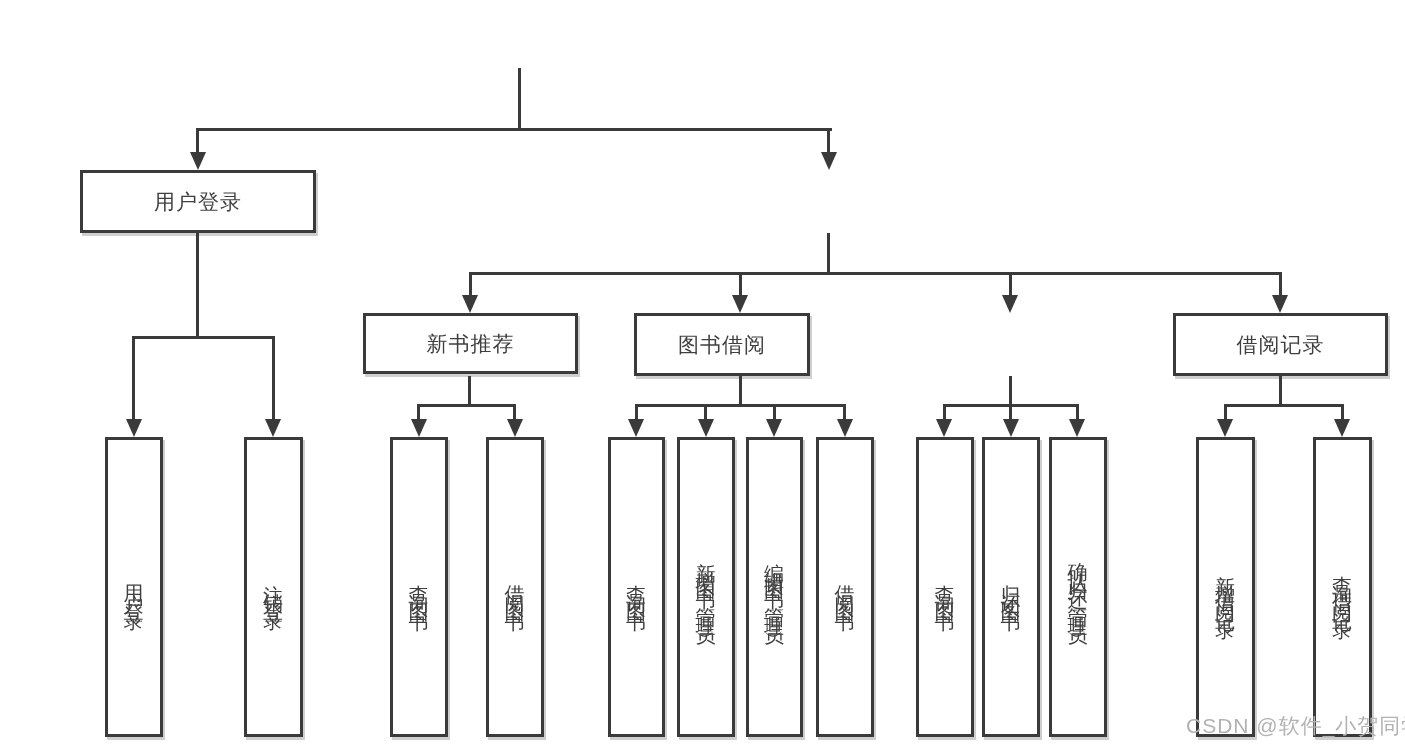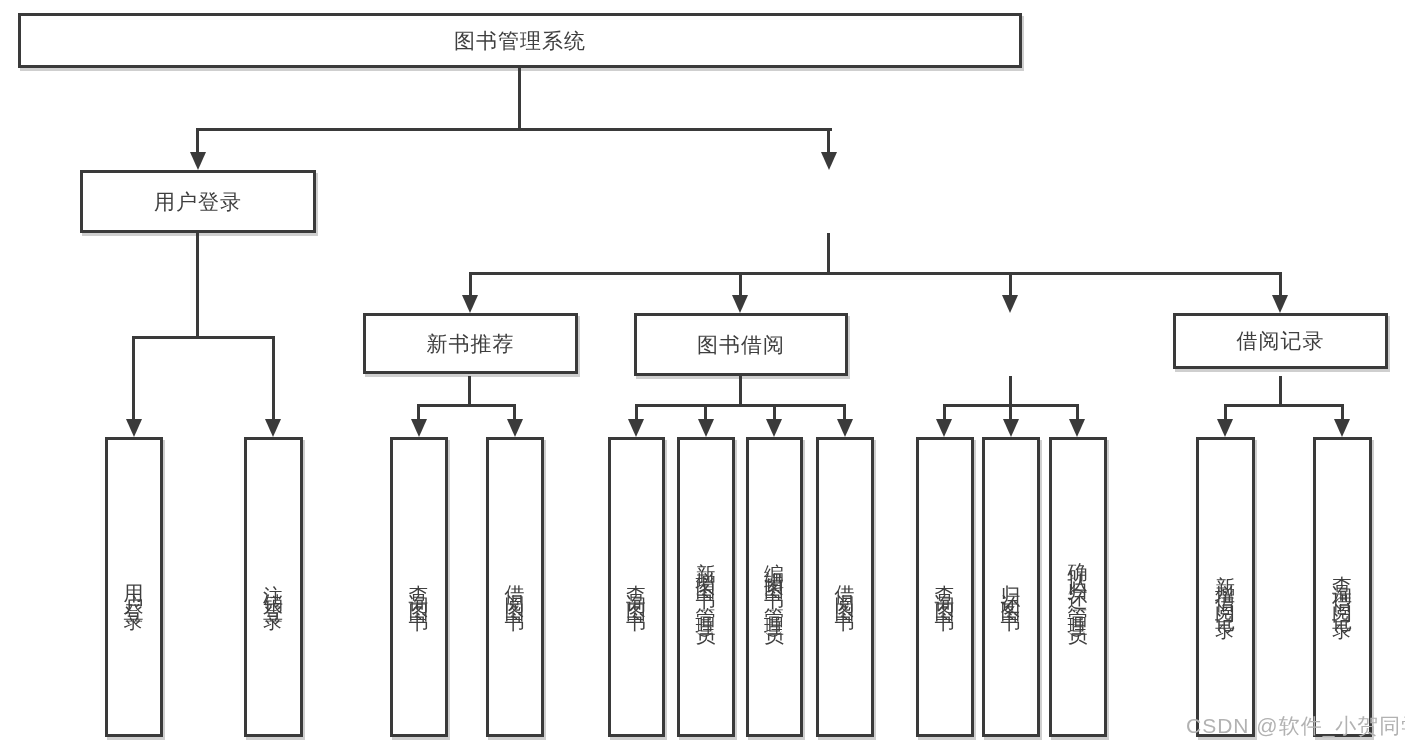"图书管理系统" div.node { html: <div> <span>图书管理系统</span> </div> -> none }
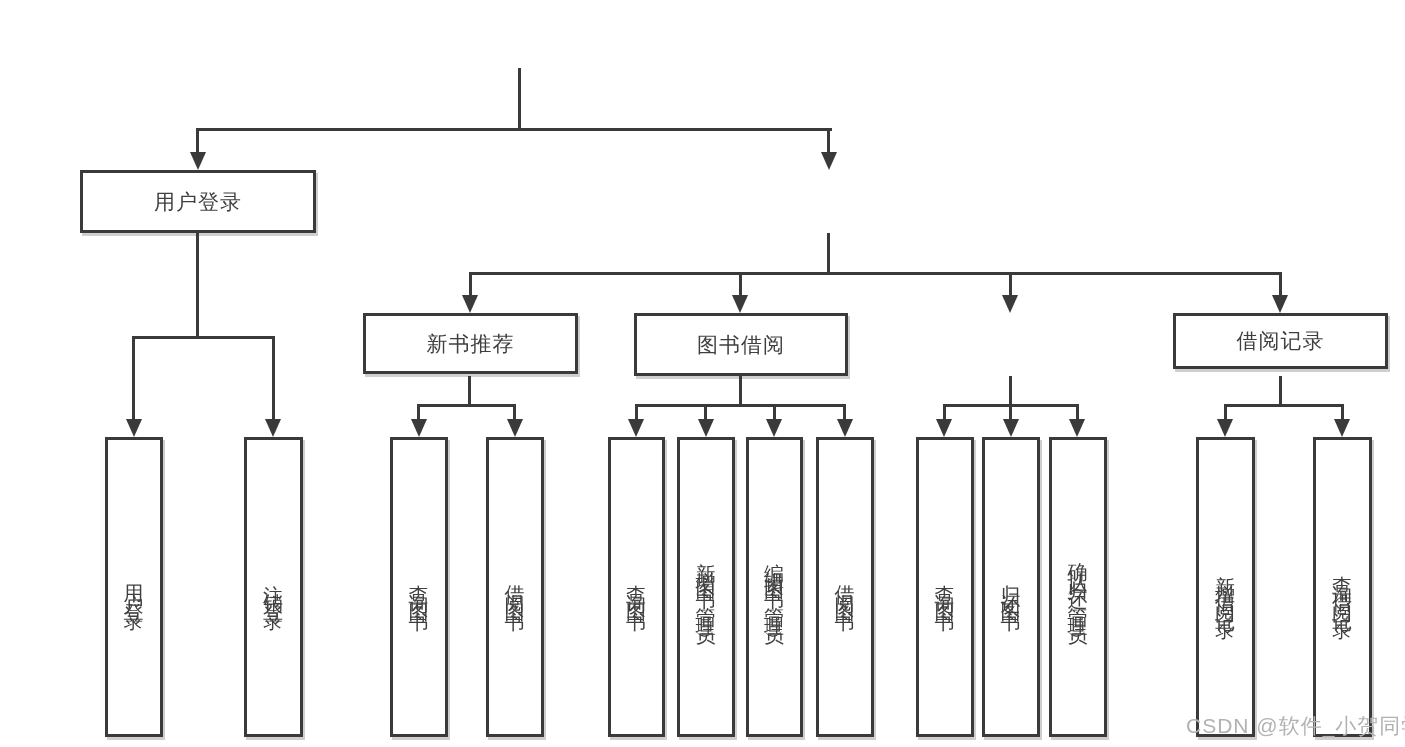"图书借阅" div.node { width: 214px -> 176px }
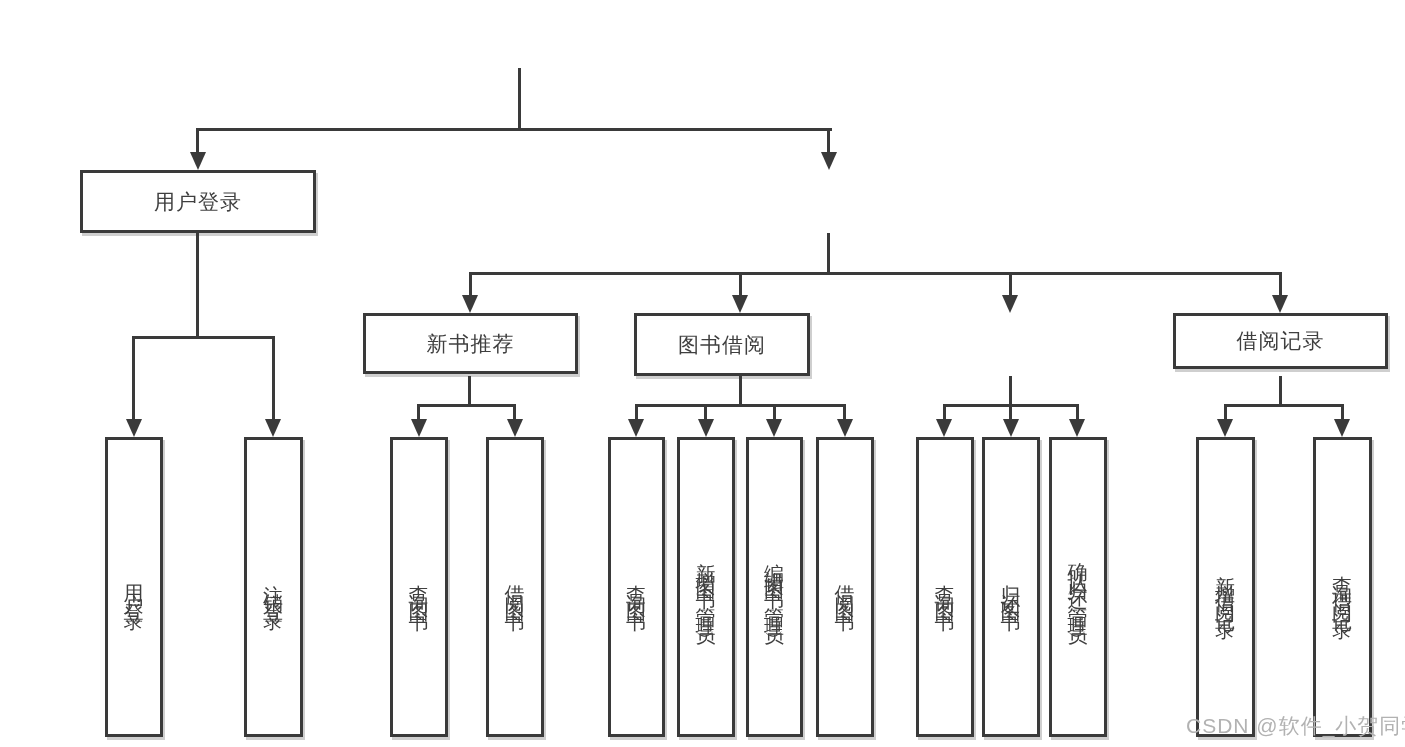"借阅记录" div.node { height: 56px -> 63px }
